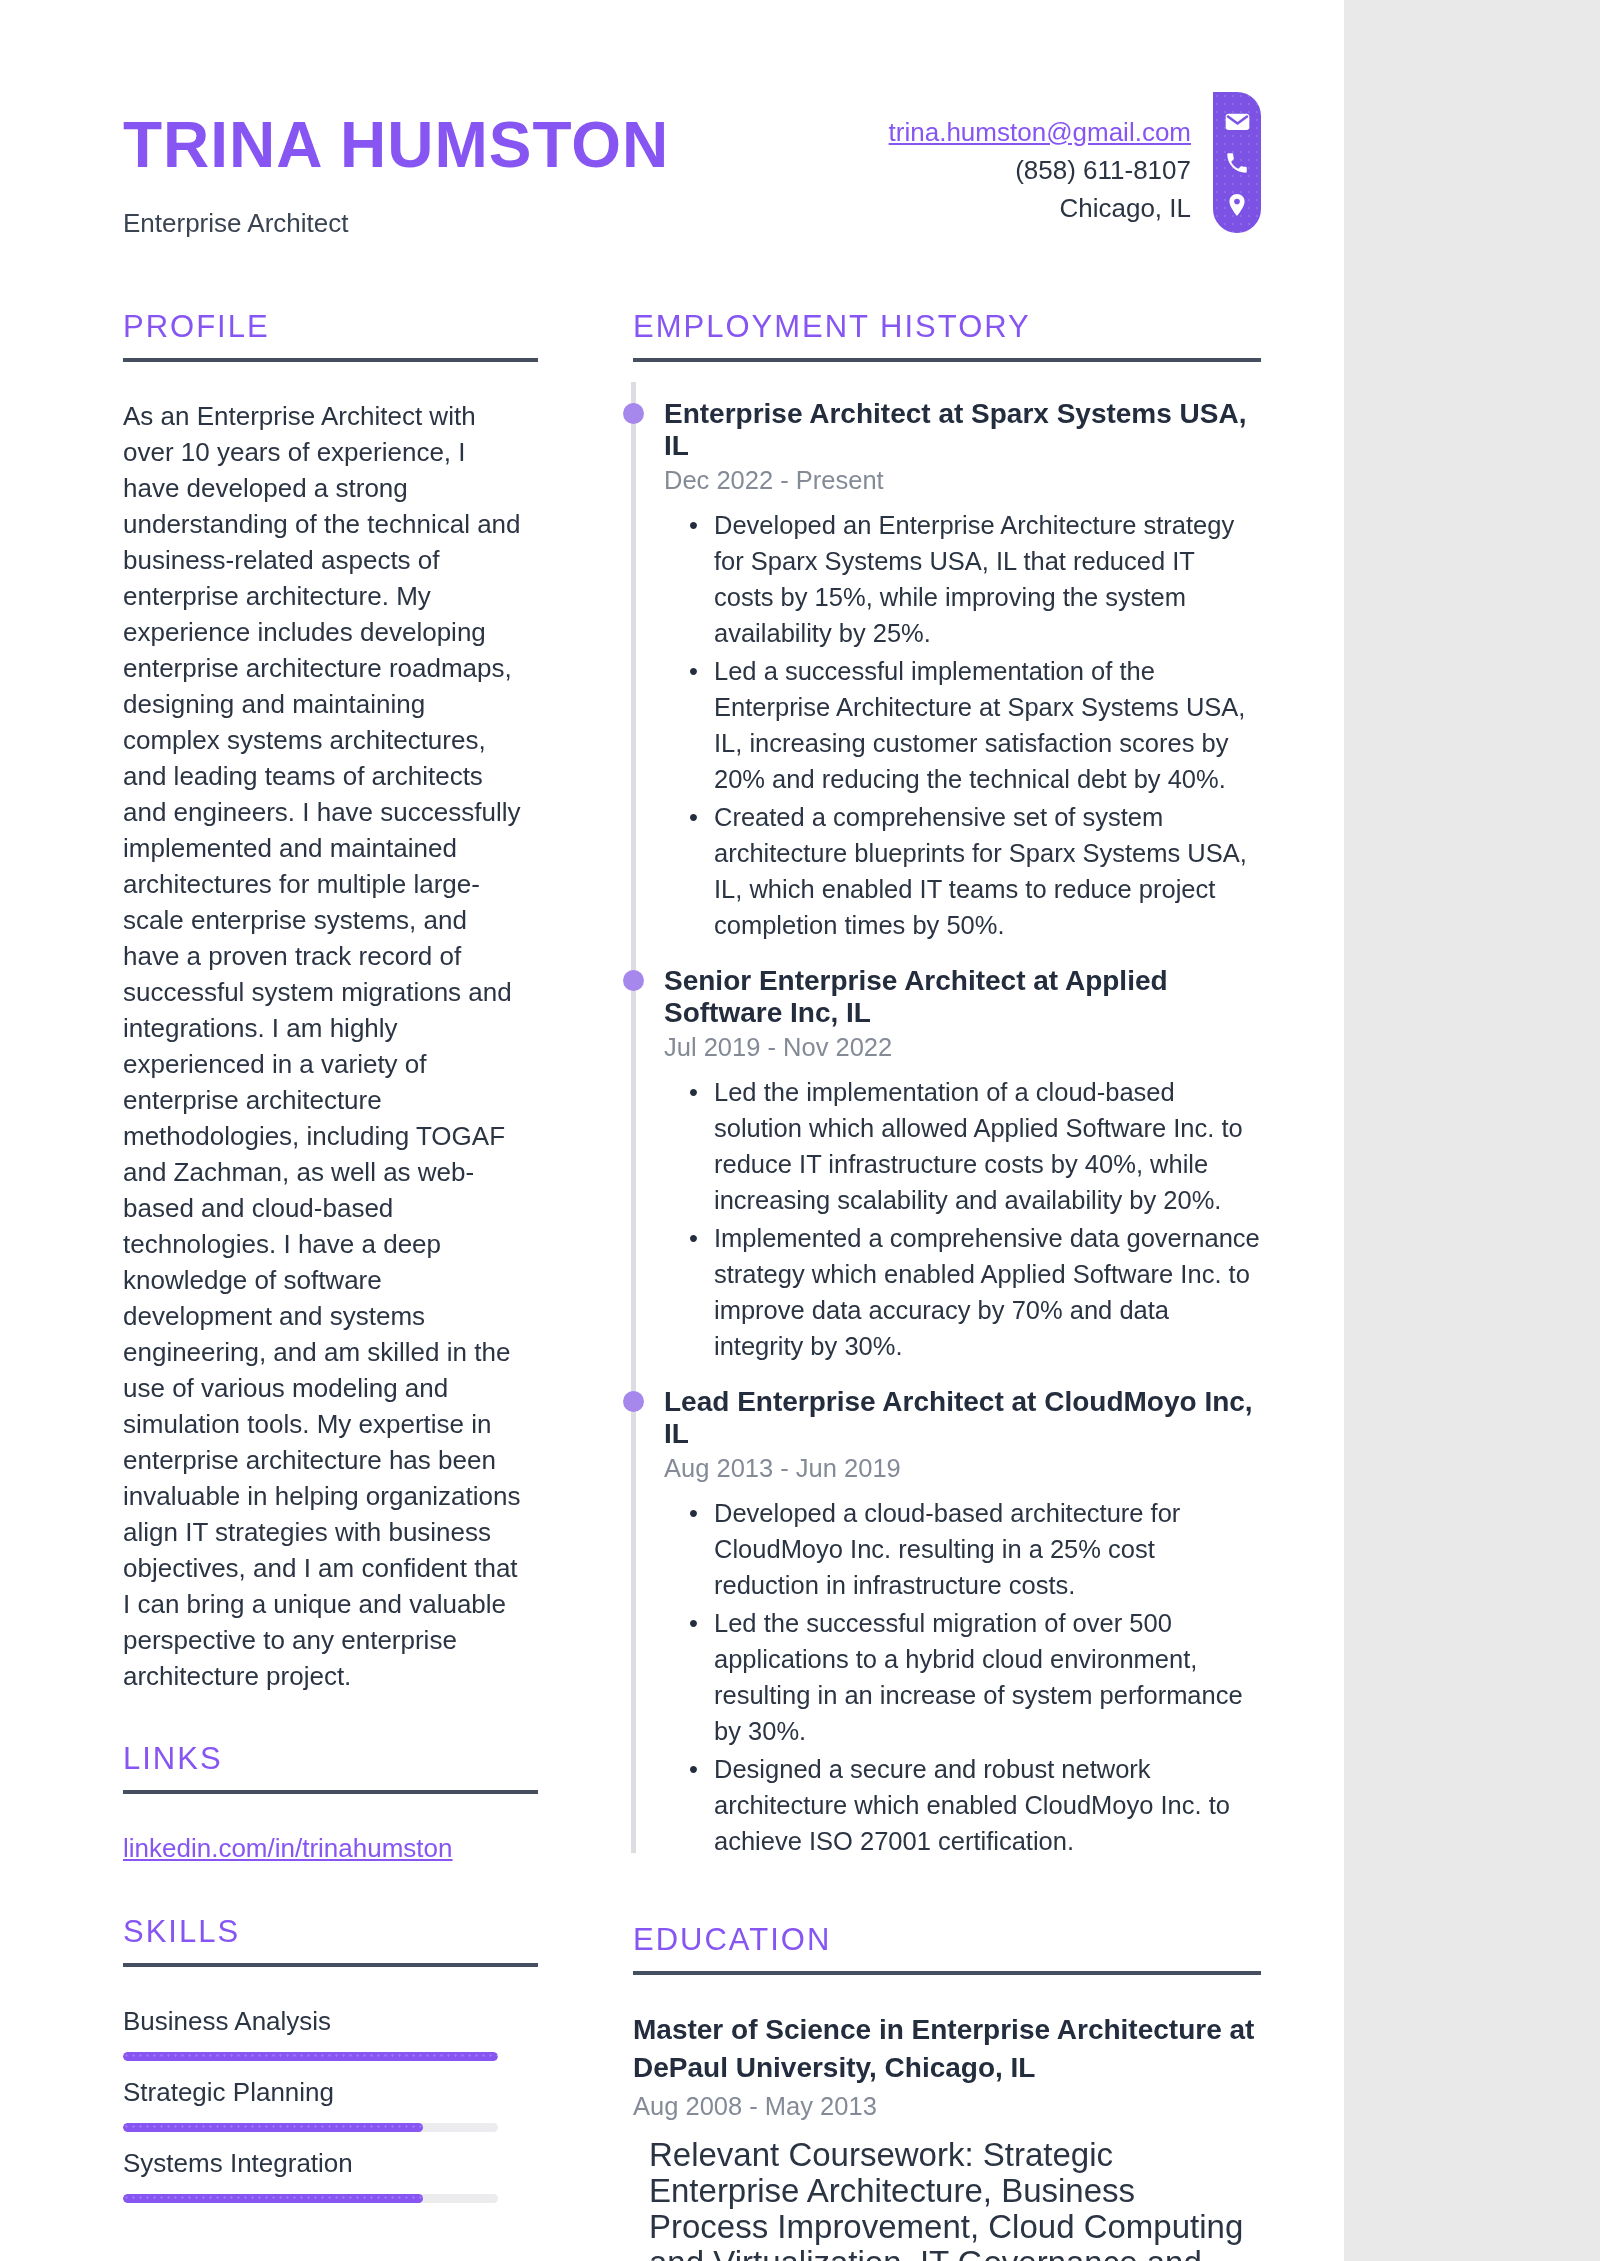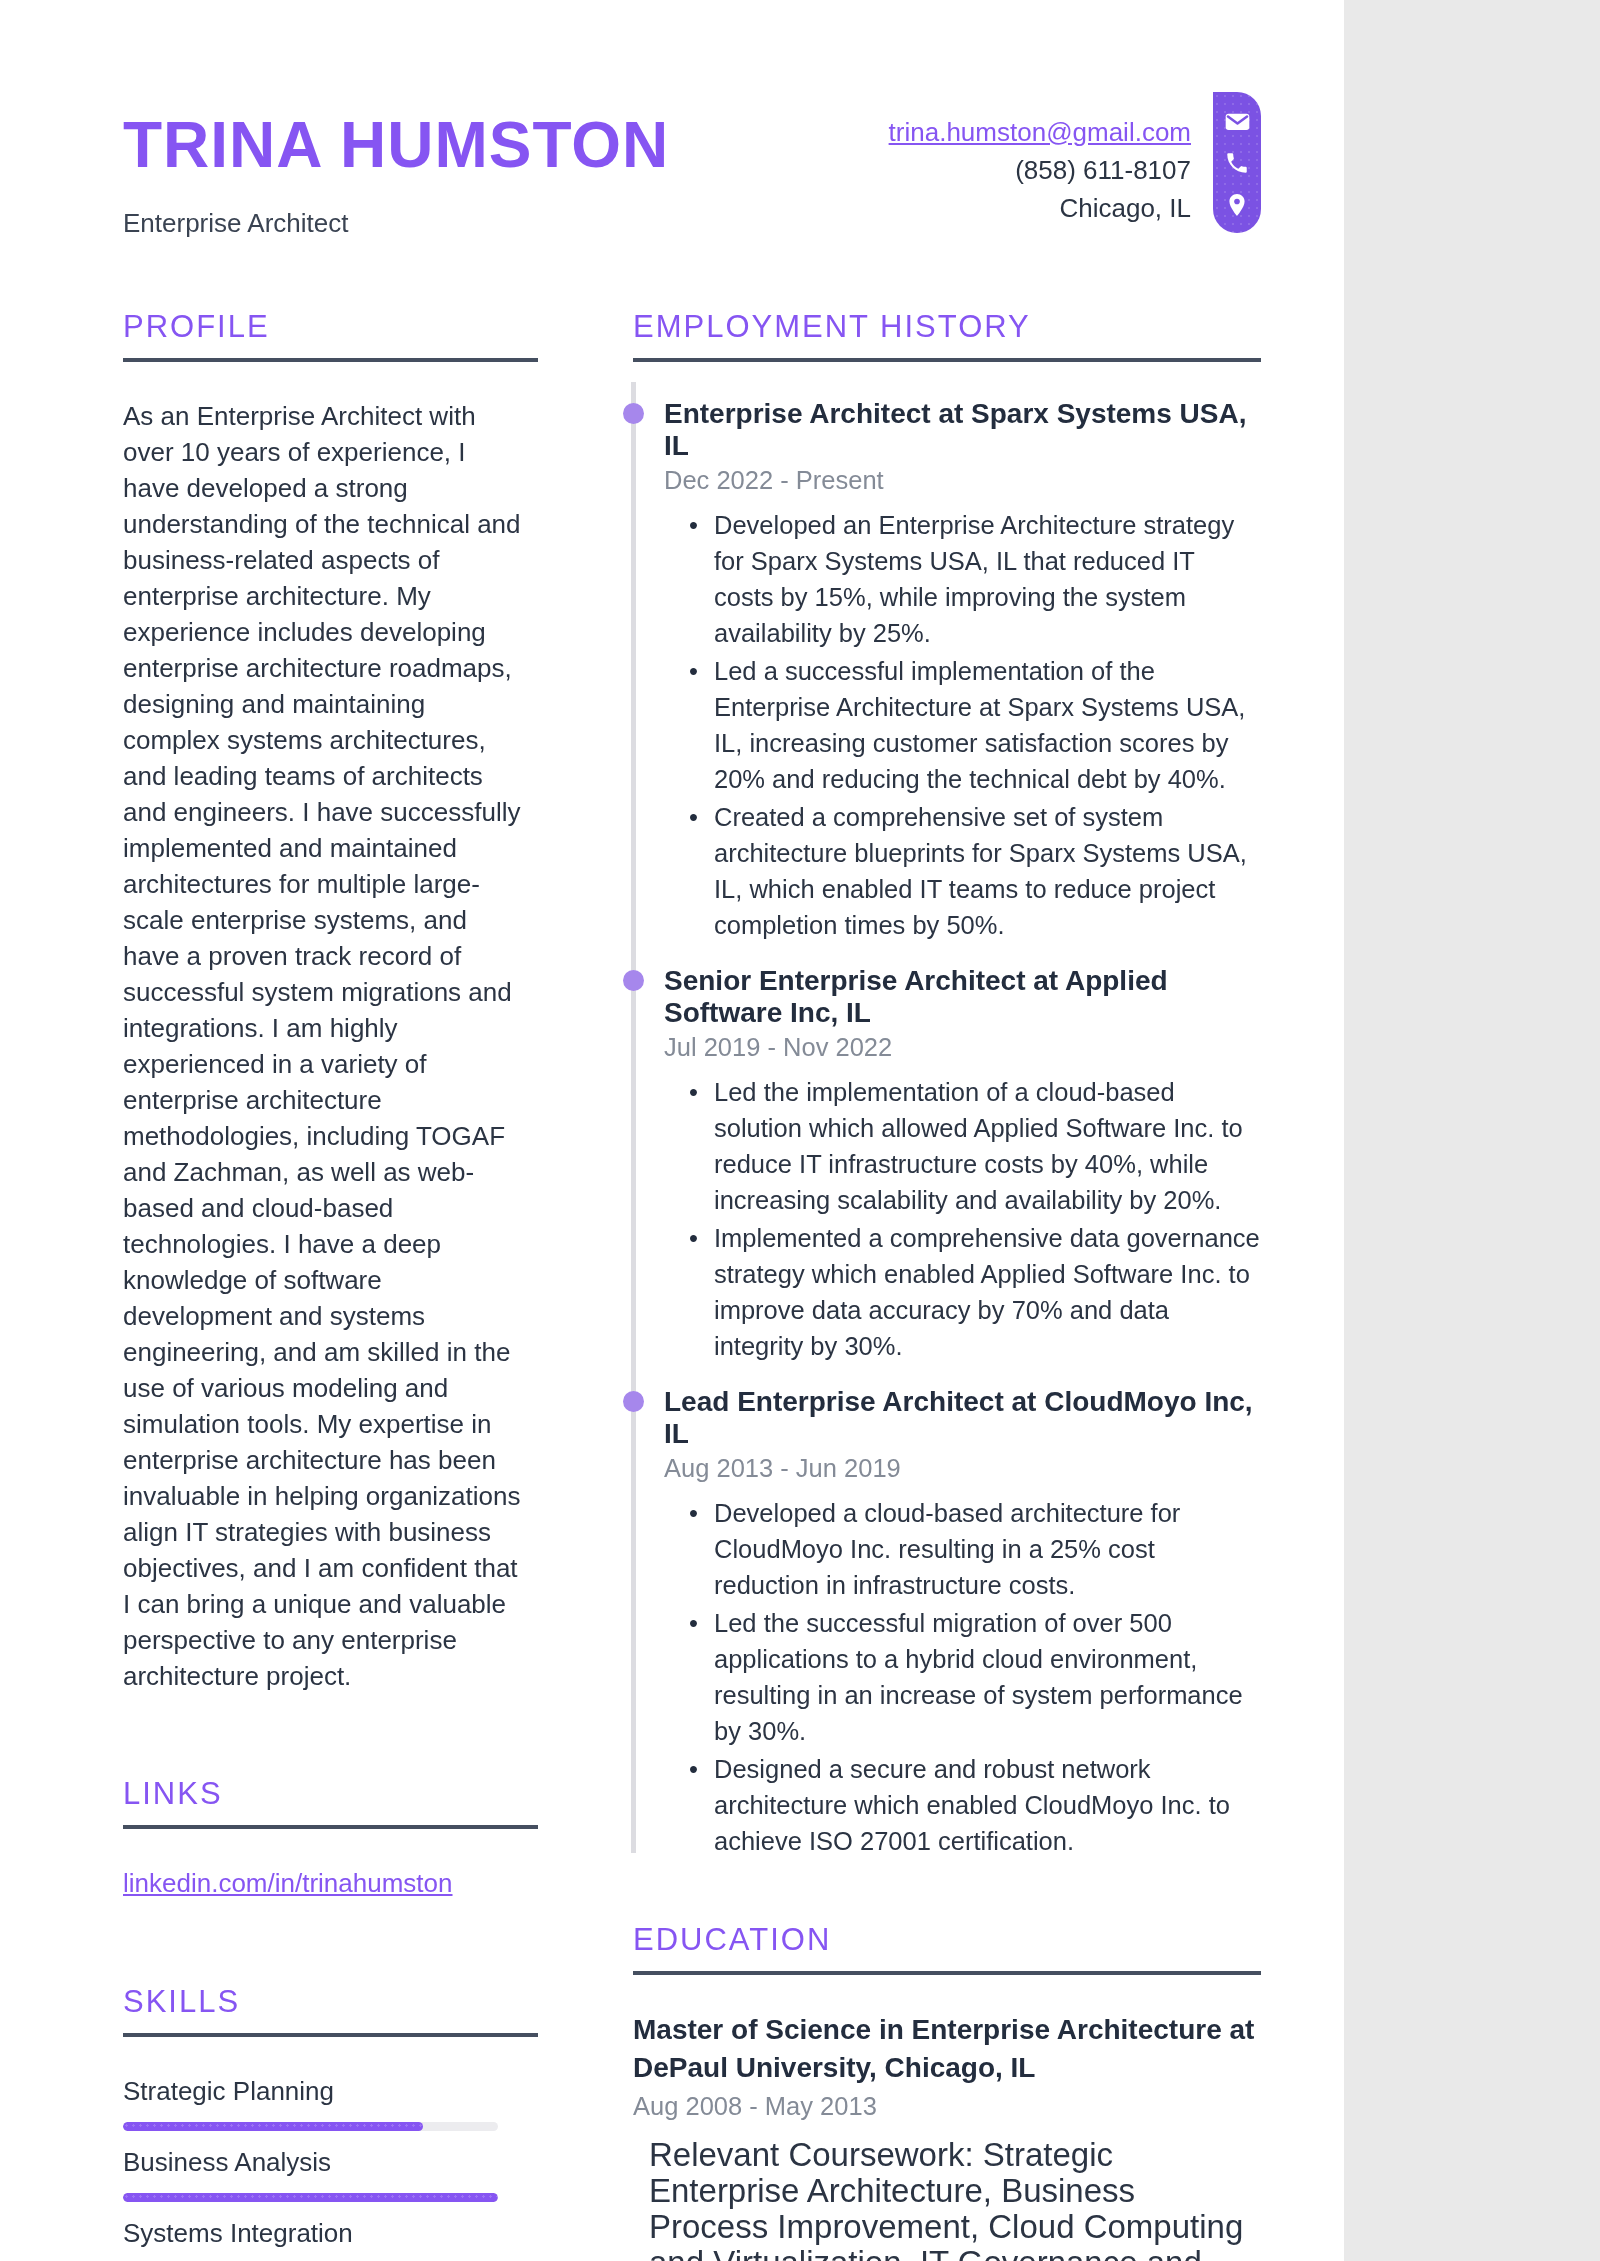"LINKS" .col-left .section:not(:first-child) { margin-top: 83px -> 48px }
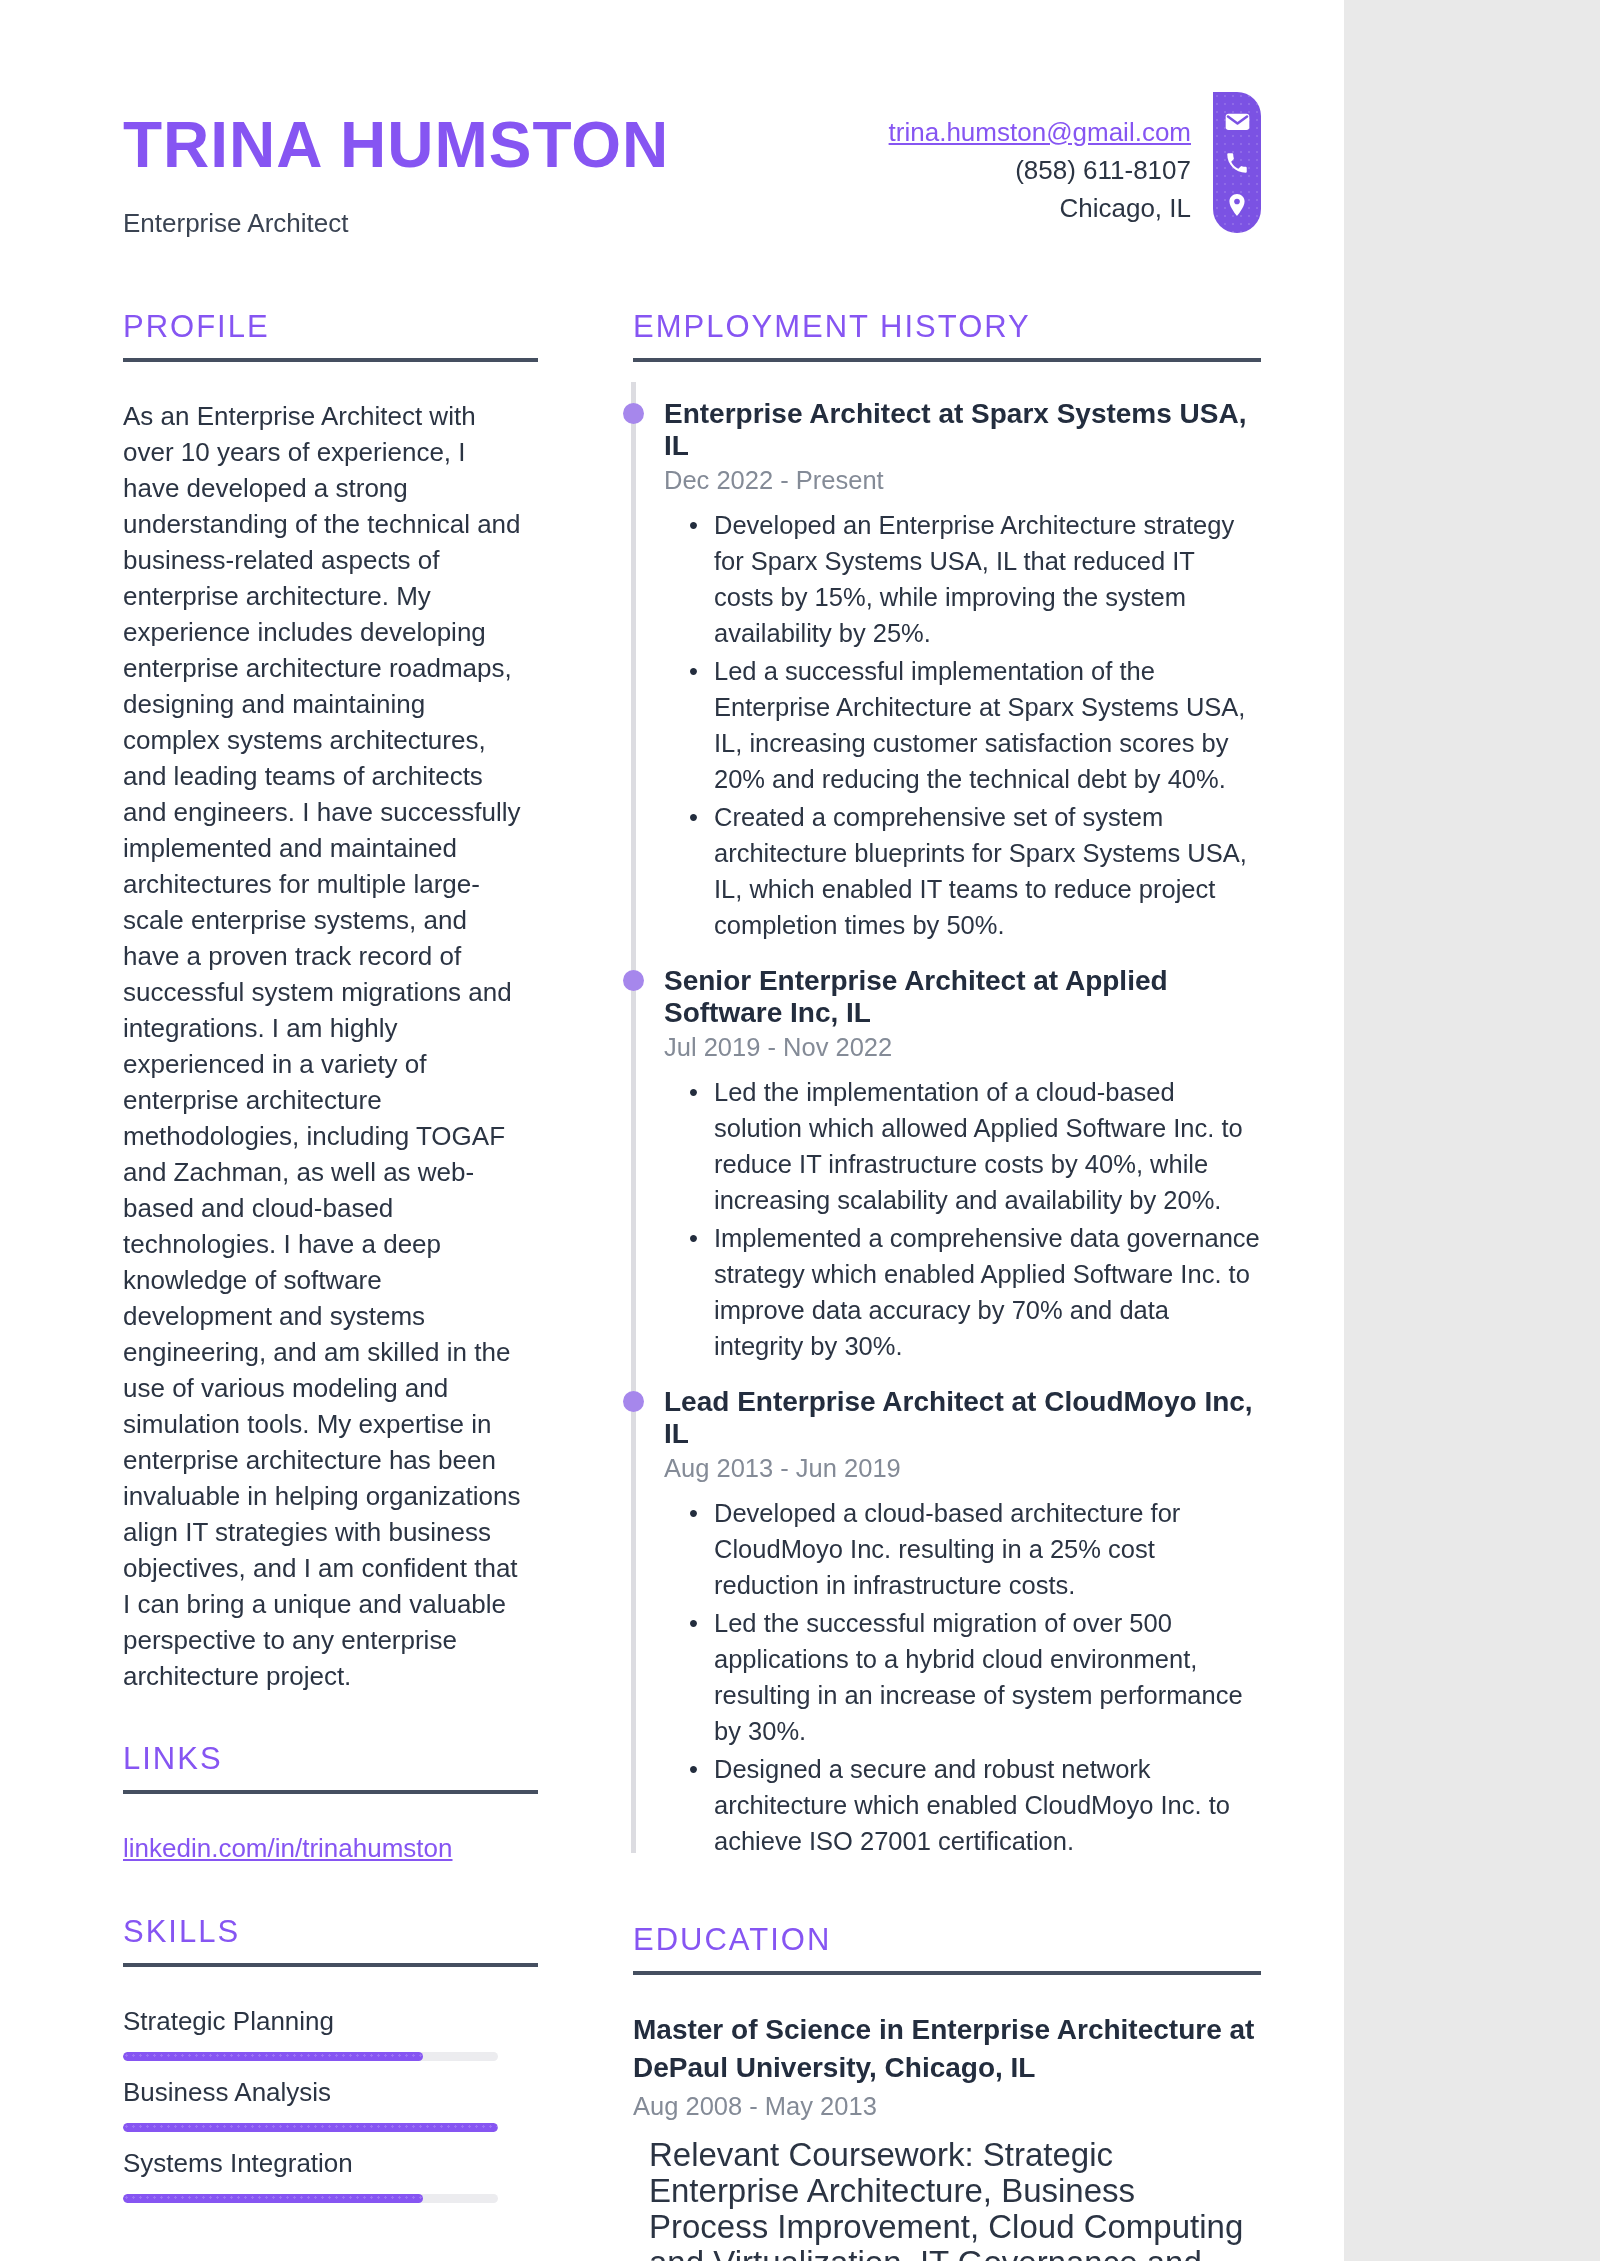"Strategic Planning" div.skill { order: before "Business Analysis" -> after "Business Analysis" }
